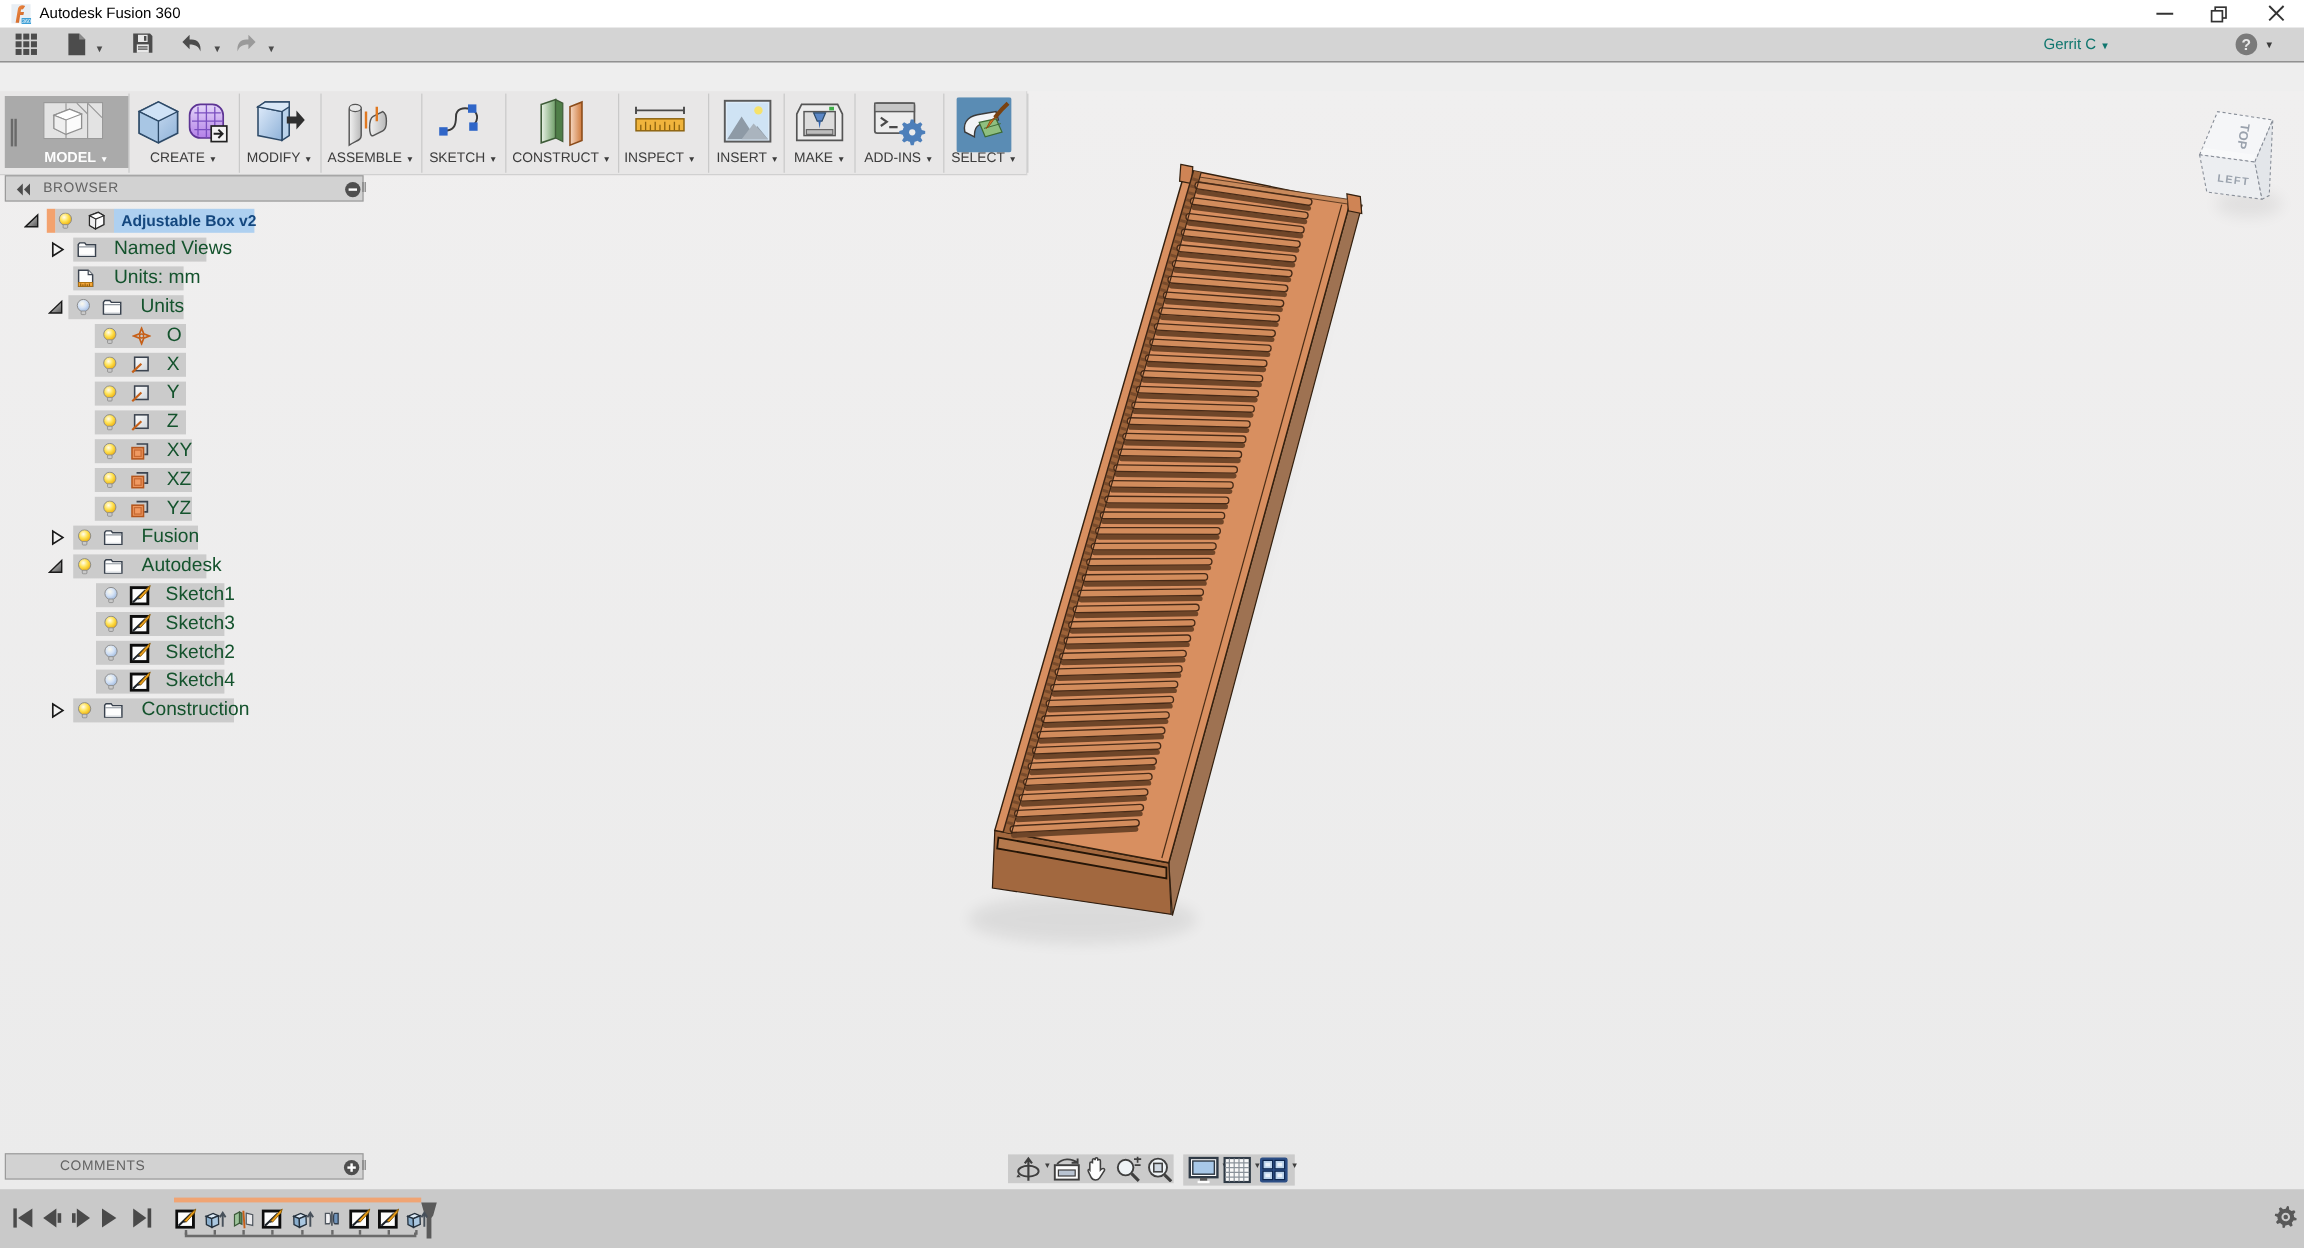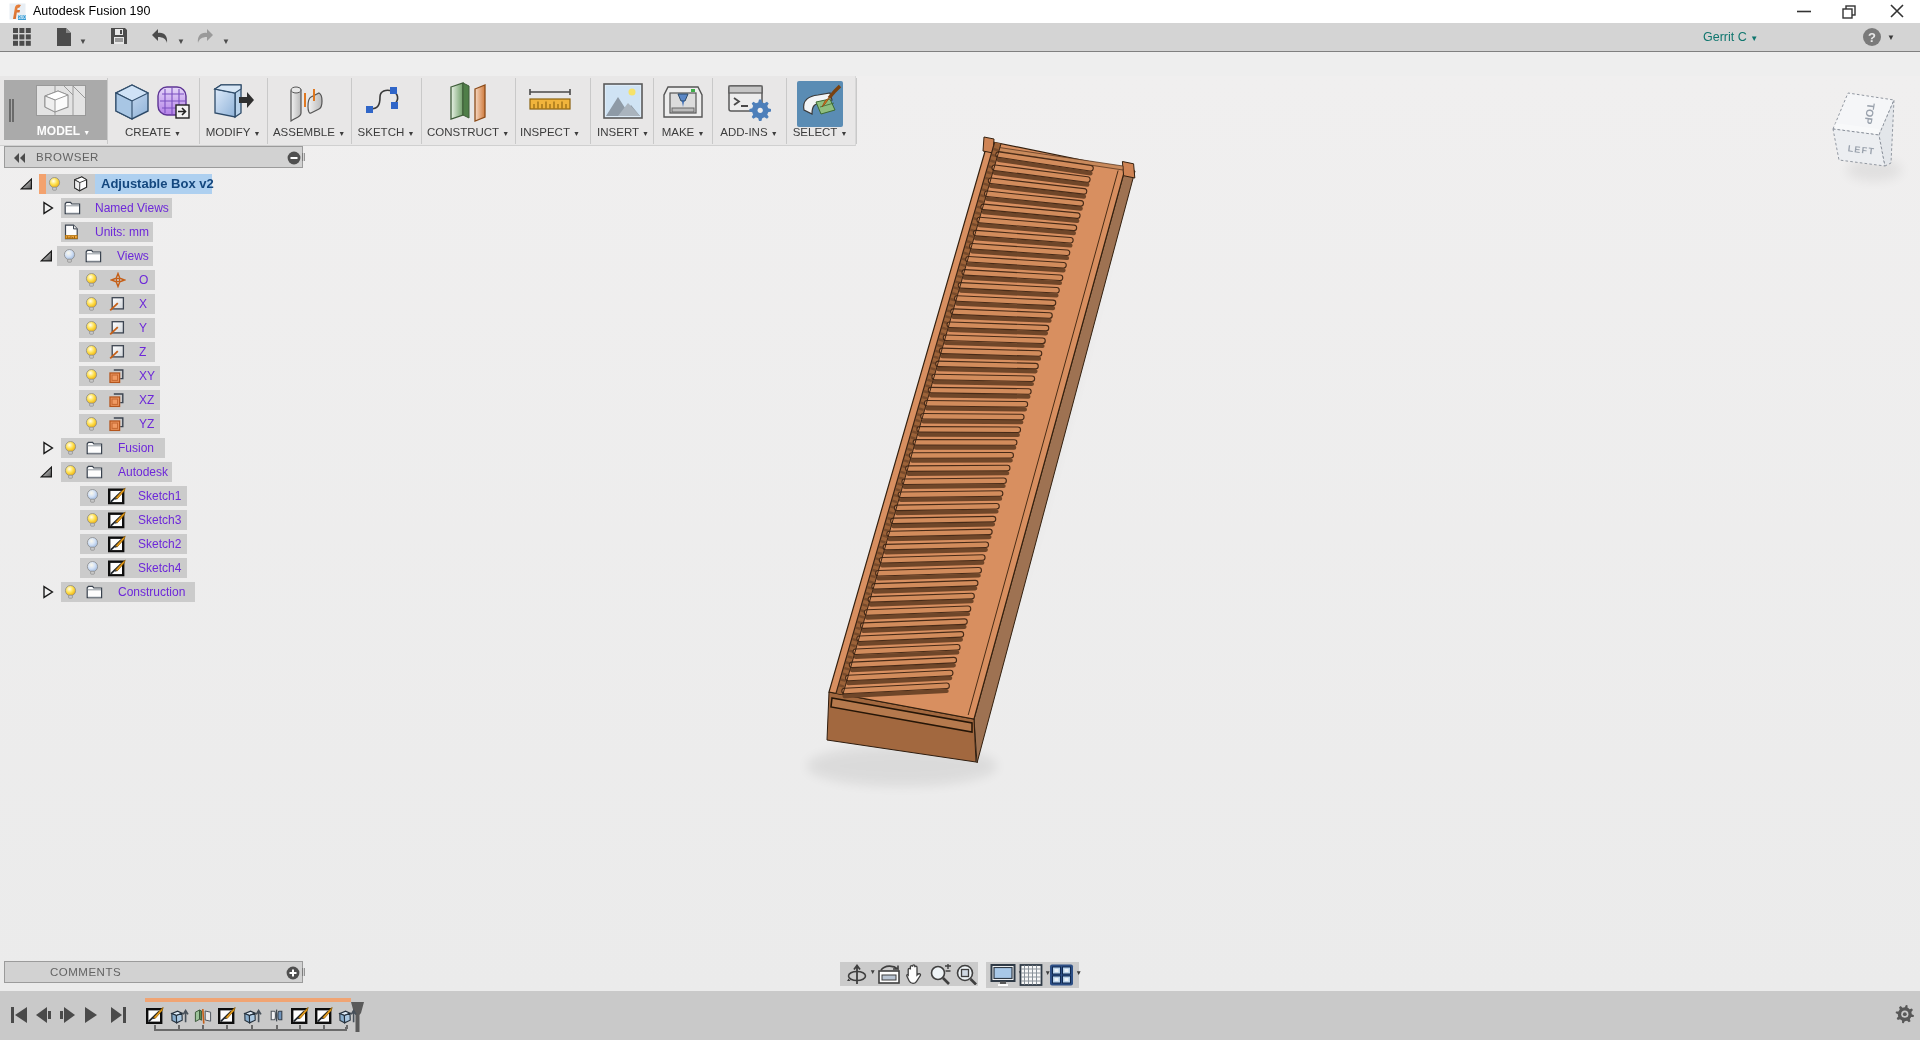"Autodesk Fusion 190" div.t { text: 190 -> 360 }
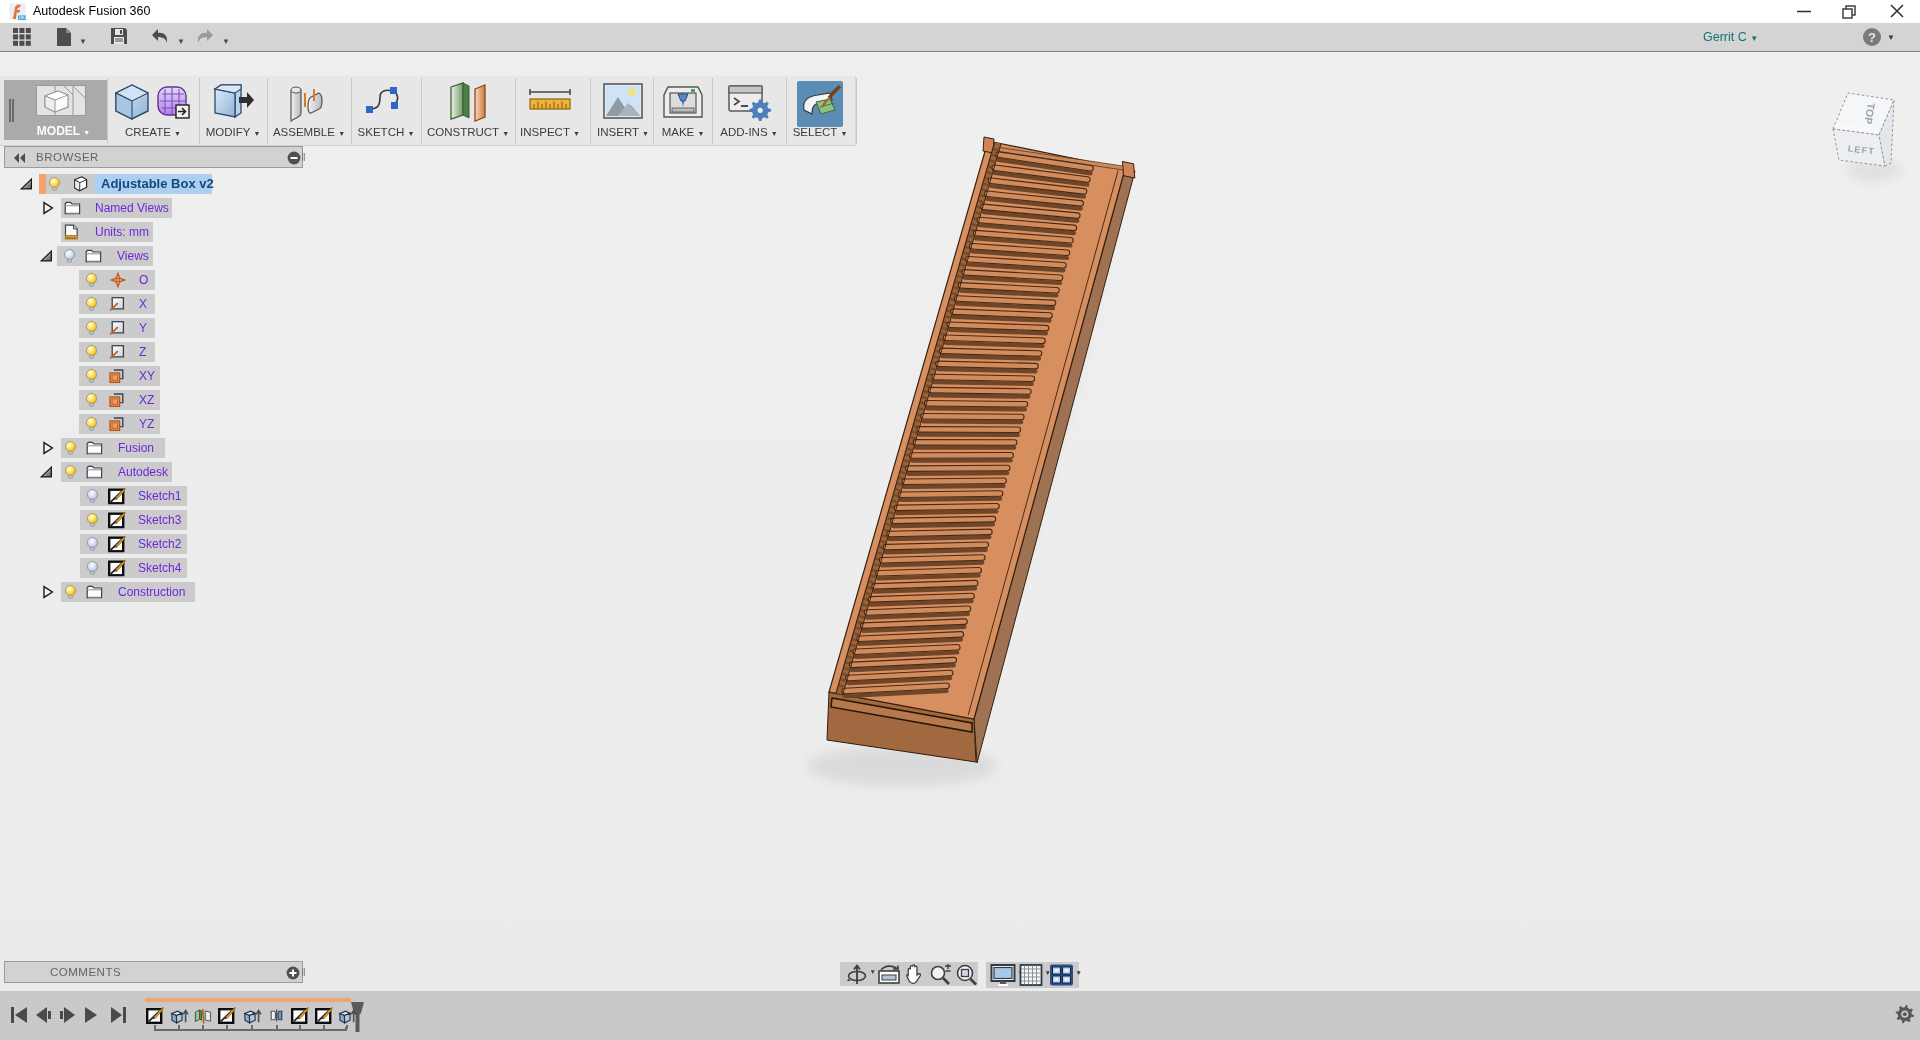"Named Views" .rt { color: #6d28d9 -> #14532d; font-size: 12px -> 16px }
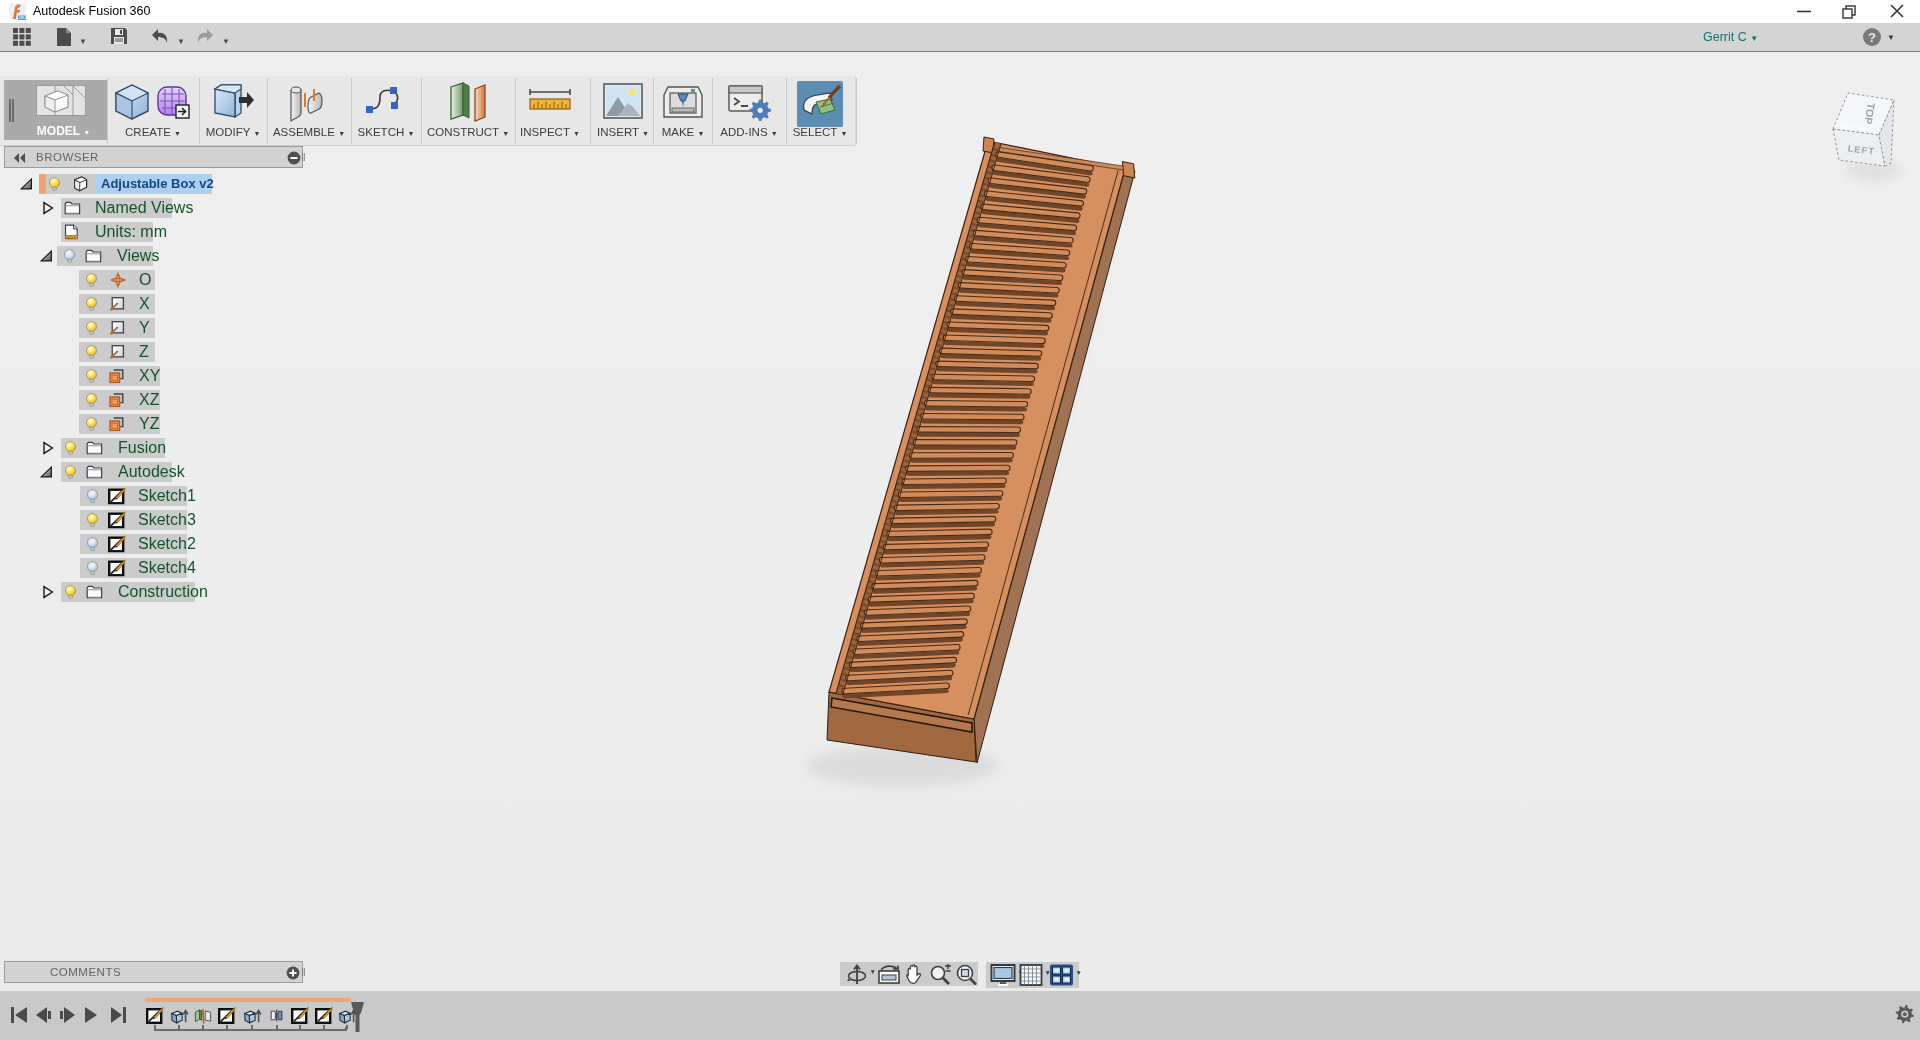"Views" span.rt { text: Views -> Units }
